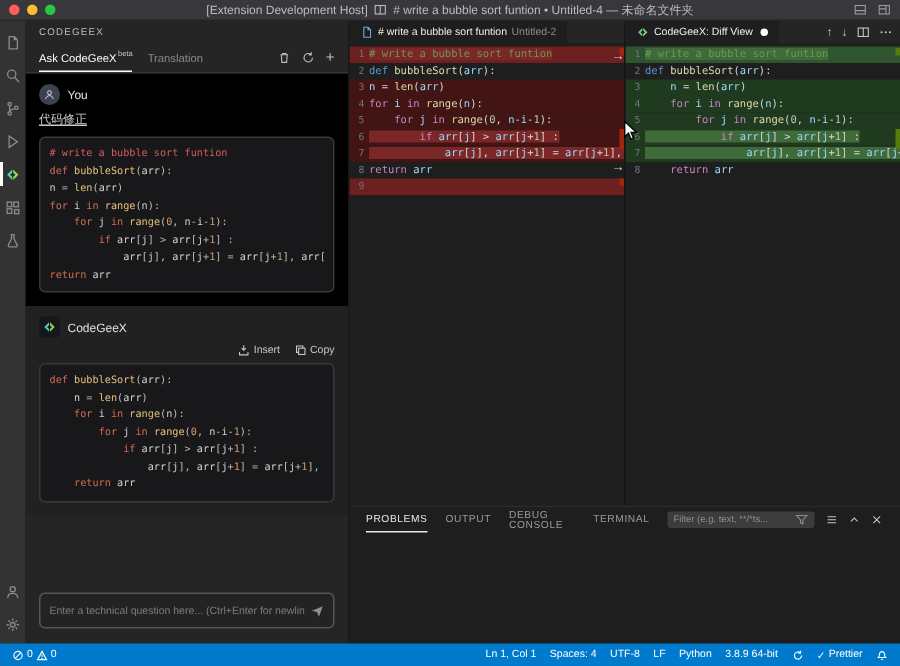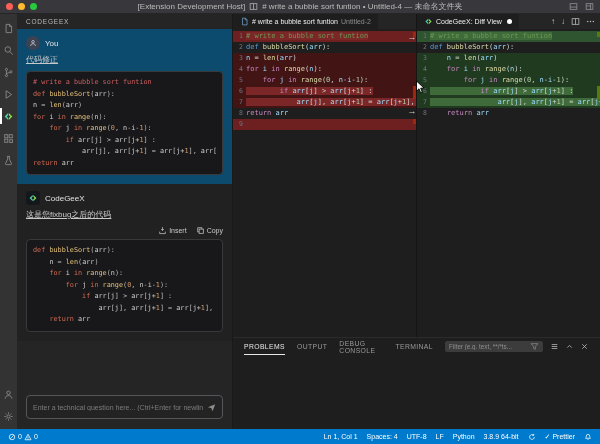"Ask CodeGeeX" div.chat-tabs { html: none -> <div> <div> <span>Ask CodeGeeX</span> <sup>beta</sup> </div> <div>Translation</div> <div> <svg> <path></path> </svg> <svg> <path></path> </svg> <span>+</span> </div> </div> }
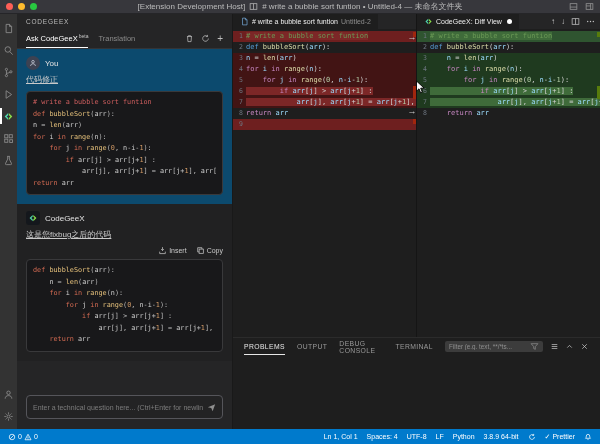"You" .msg-user { background: #0c4a6e -> #000000 }
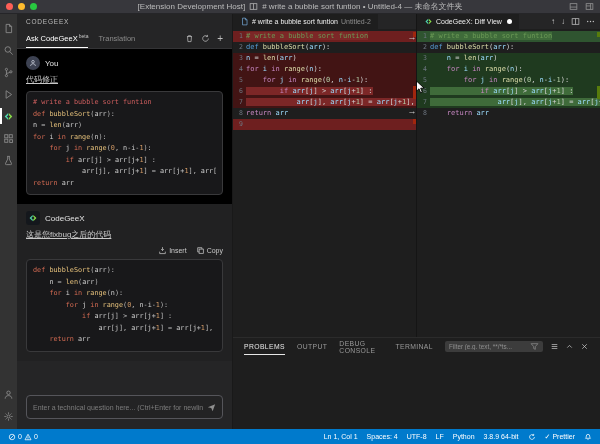"这是您fixbug之后的代码" div.msg-text { html: <div>这是您fixbug之后的代码</div> -> none }
